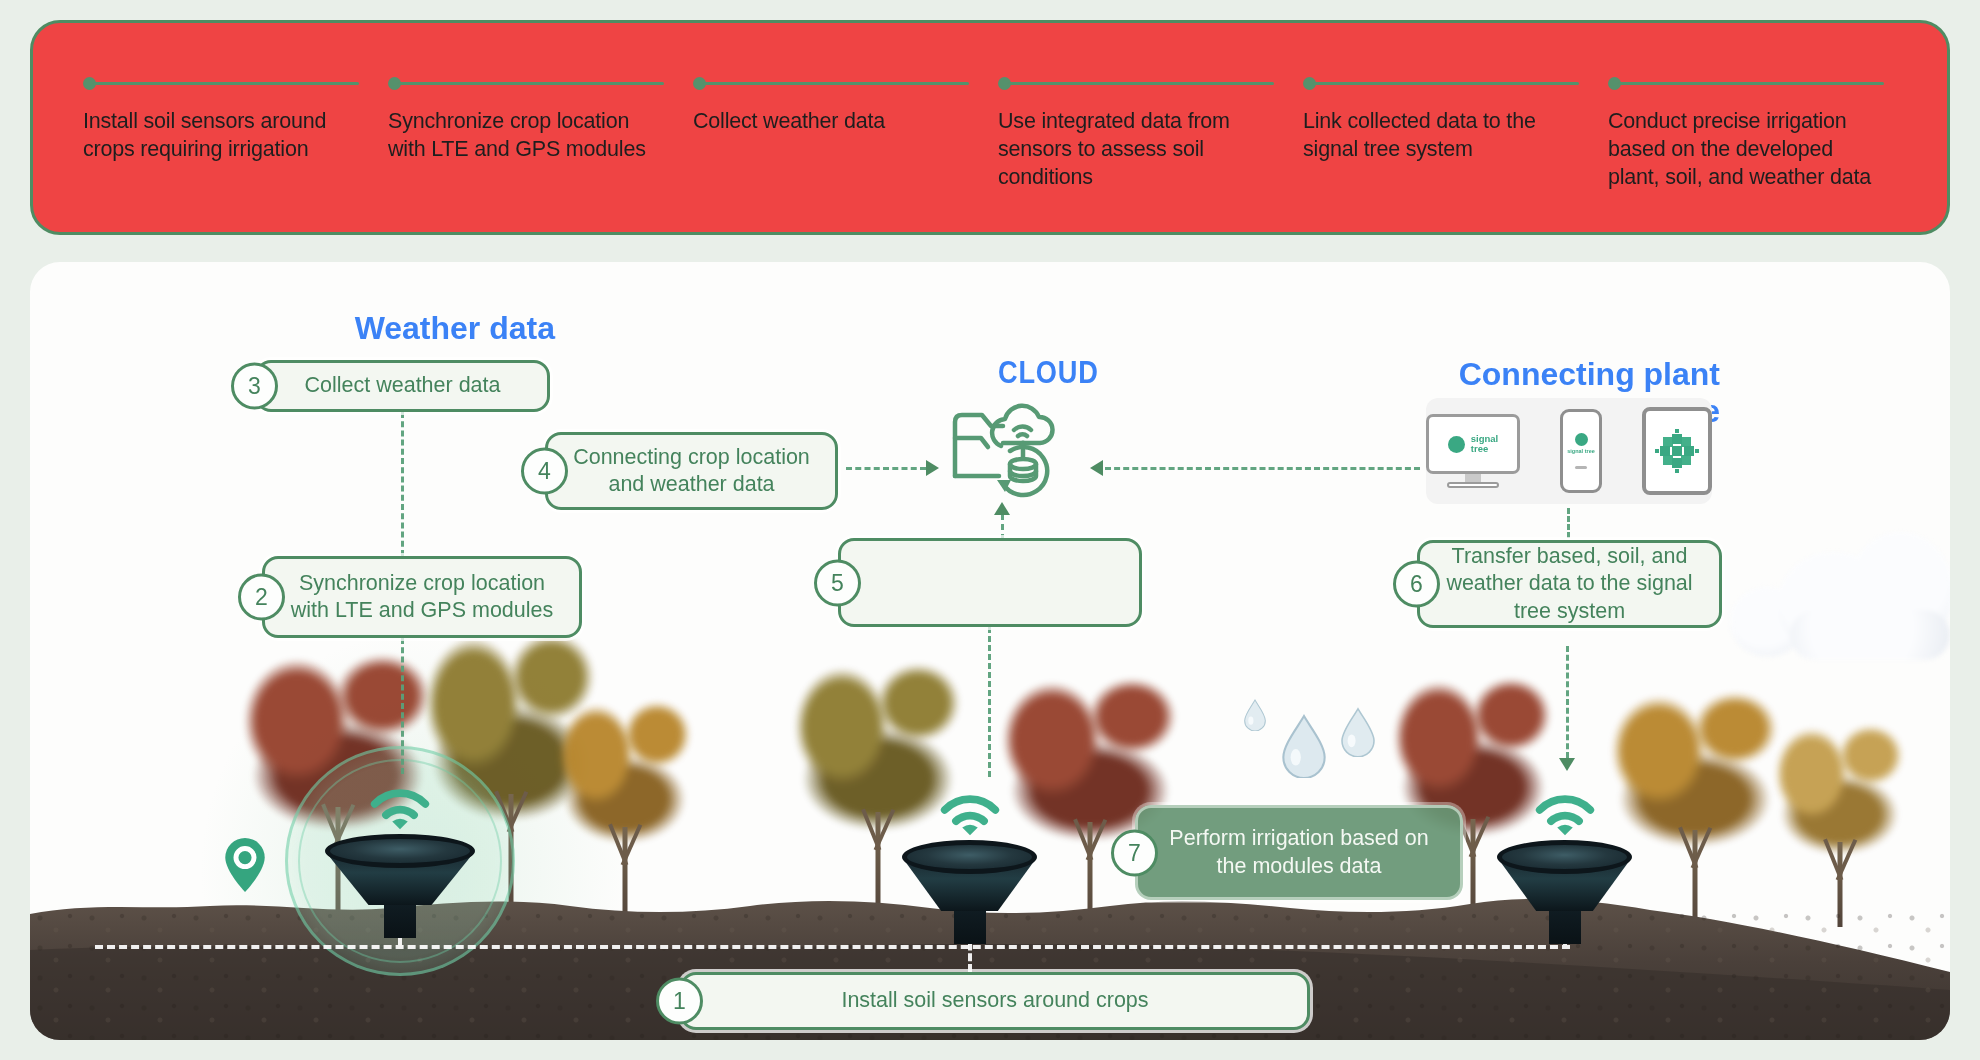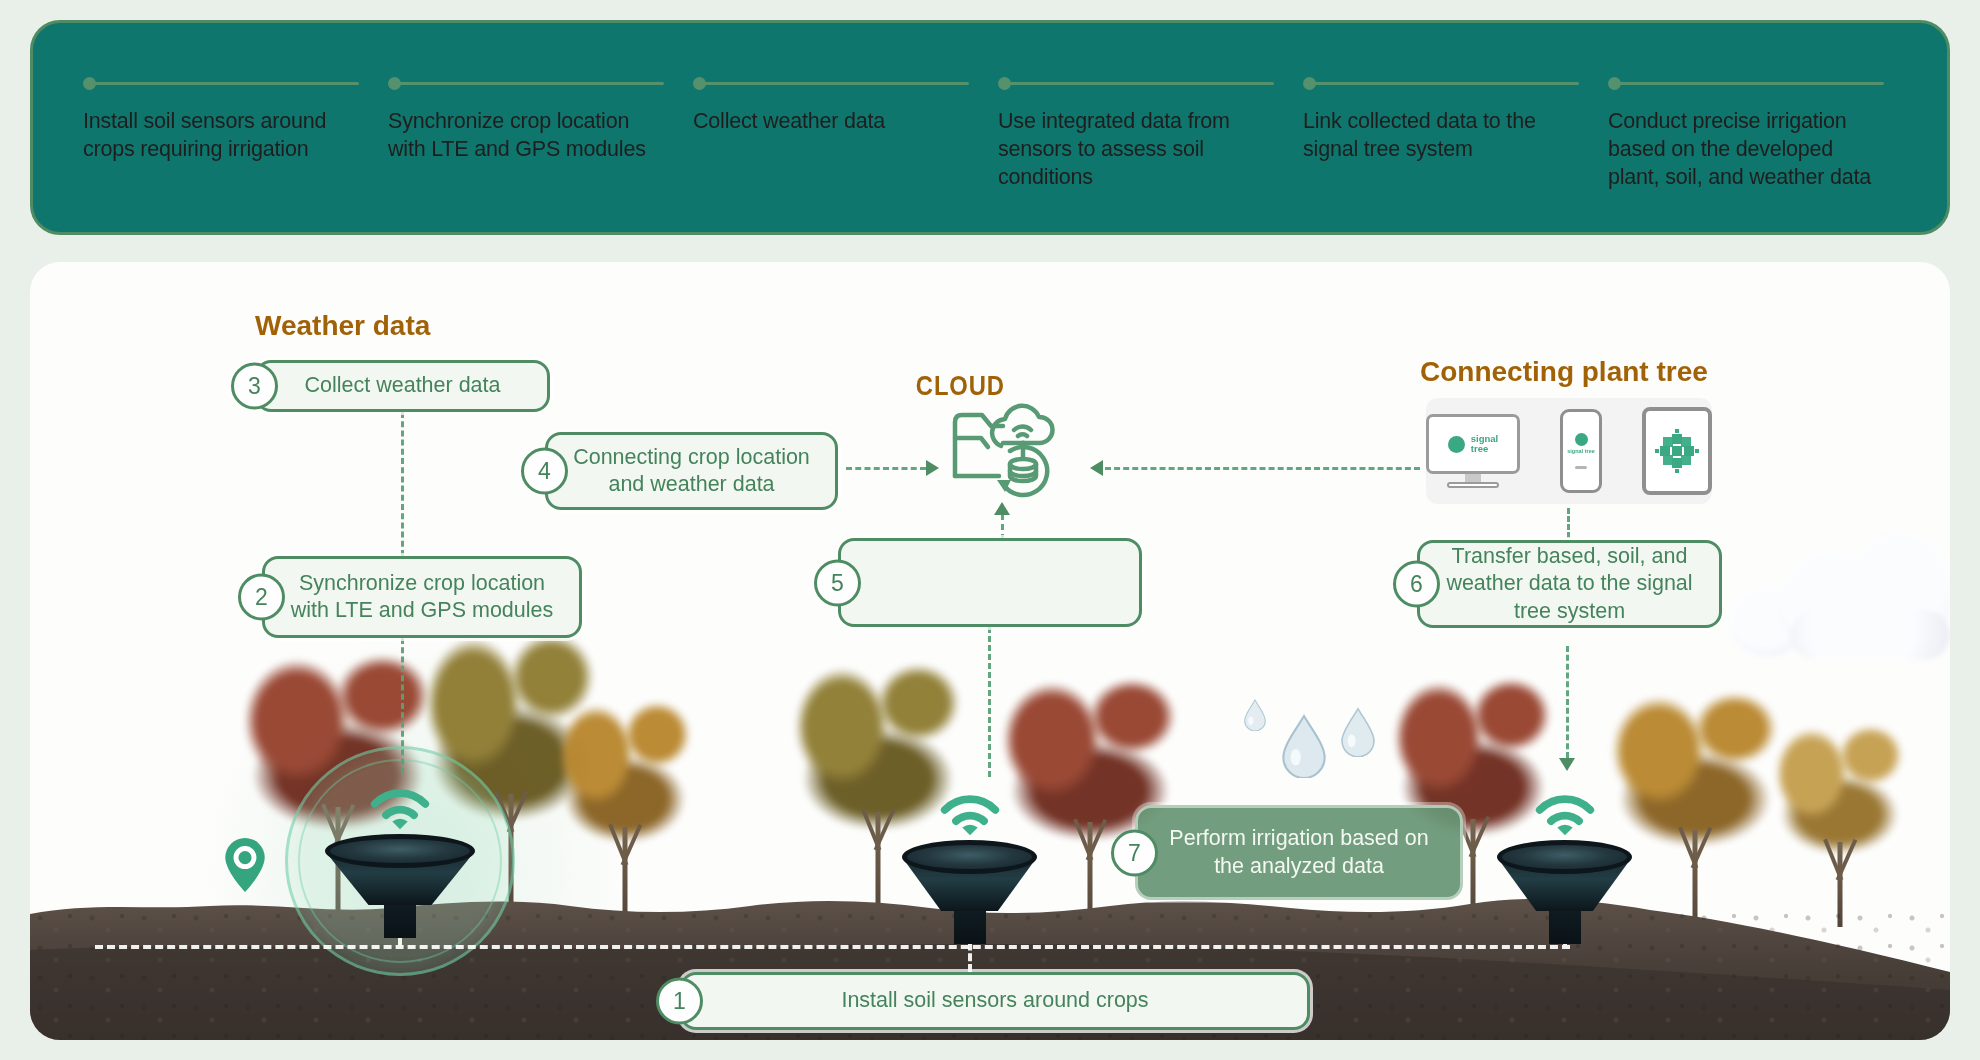"Install soil sensors around crops requiring" .top-panel { background: #0f766e -> #ef4444 }
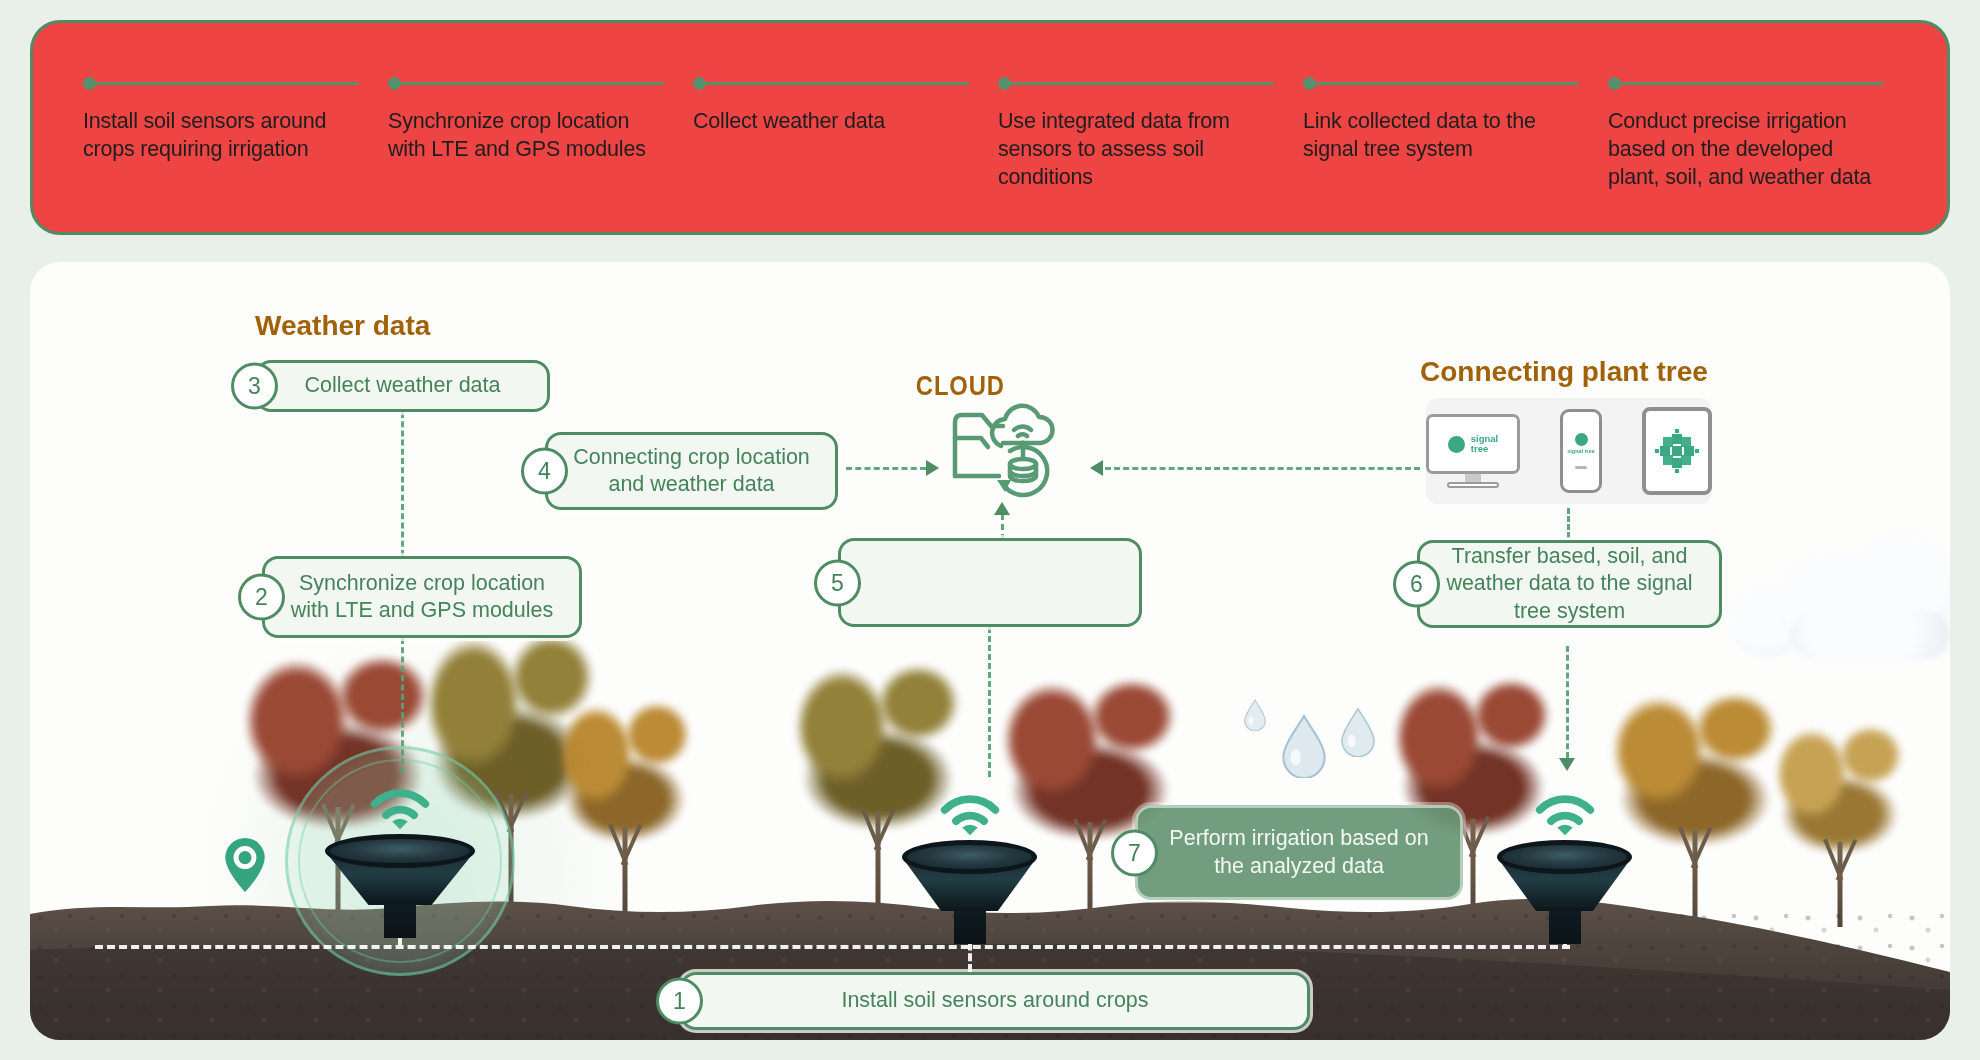"Weather data" .h-green { color: #a16207 -> #3b82f6; font-size: 28px -> 32px; text-align: left -> right }
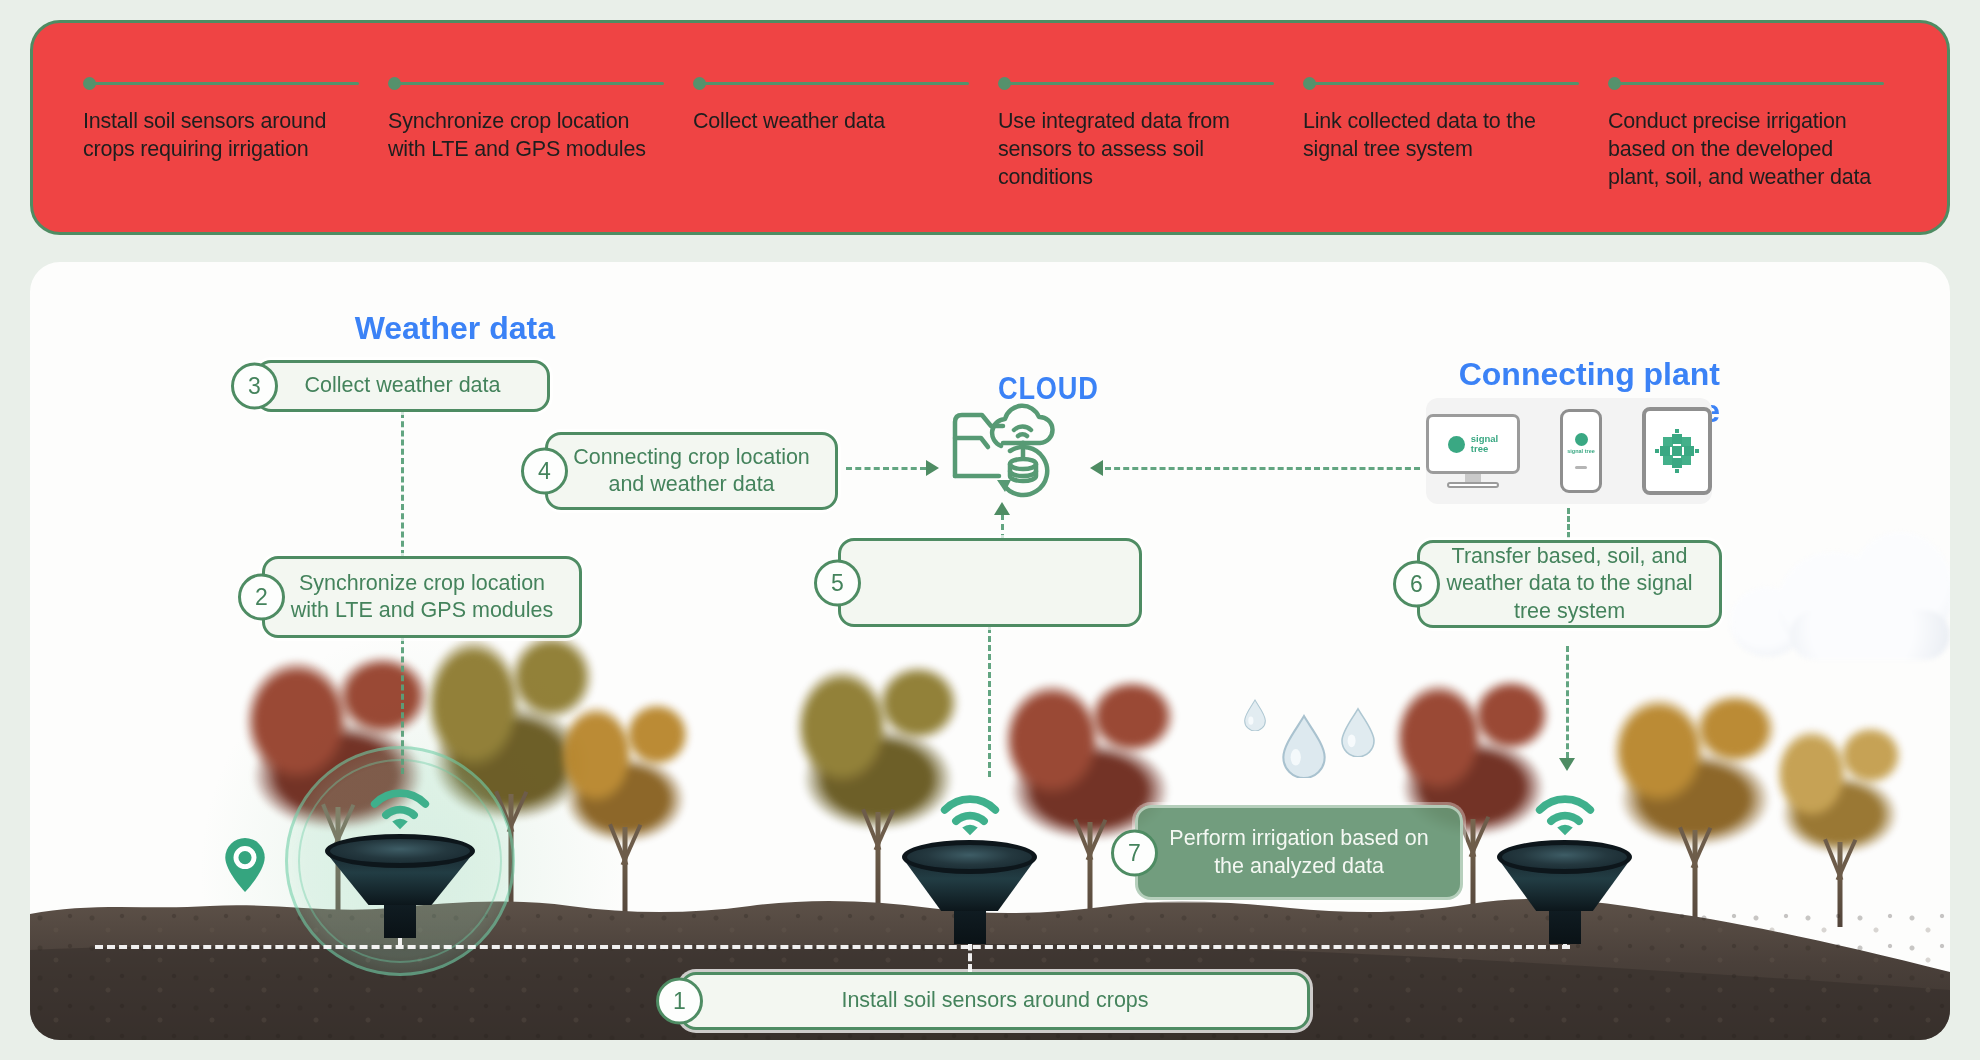"CLOUD" div.h-green { margin-top: 16px -> none }
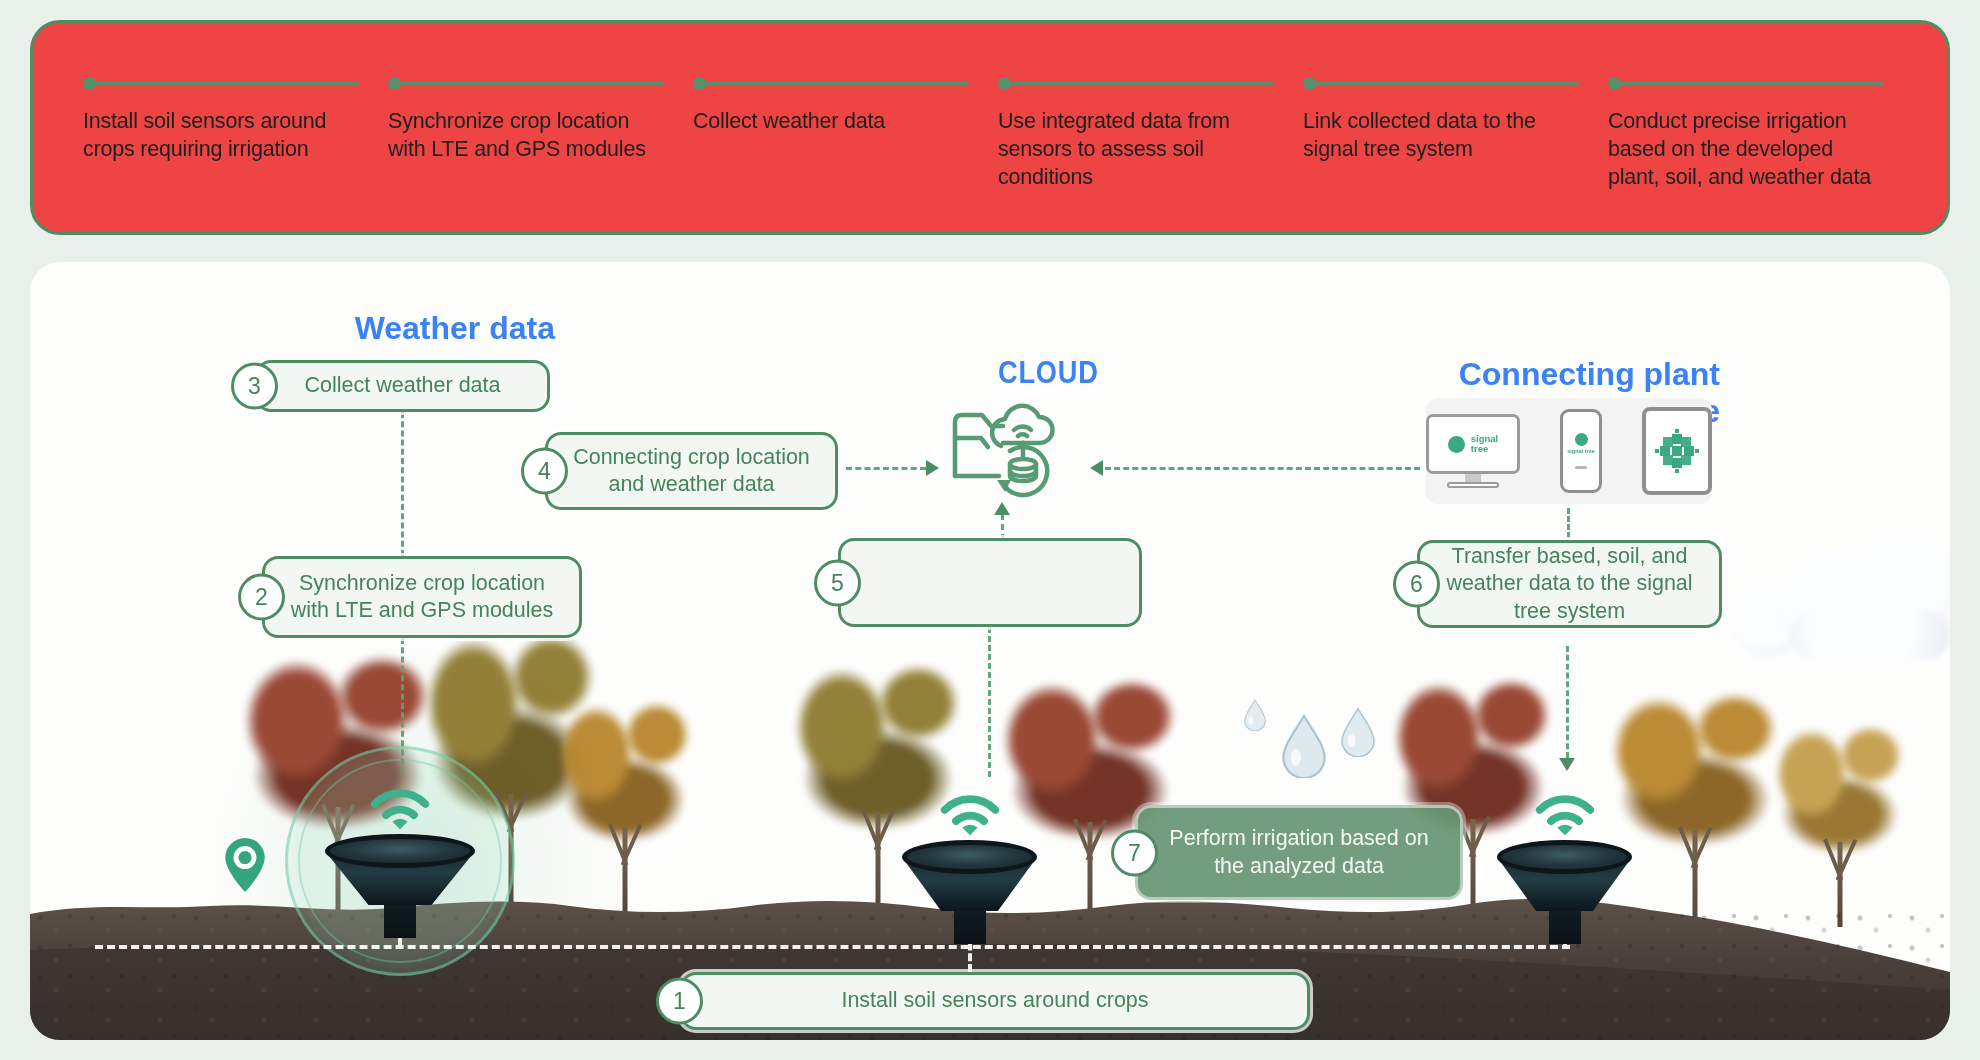"Perform irrigation based on the" span { text: analyzed -> modules }
